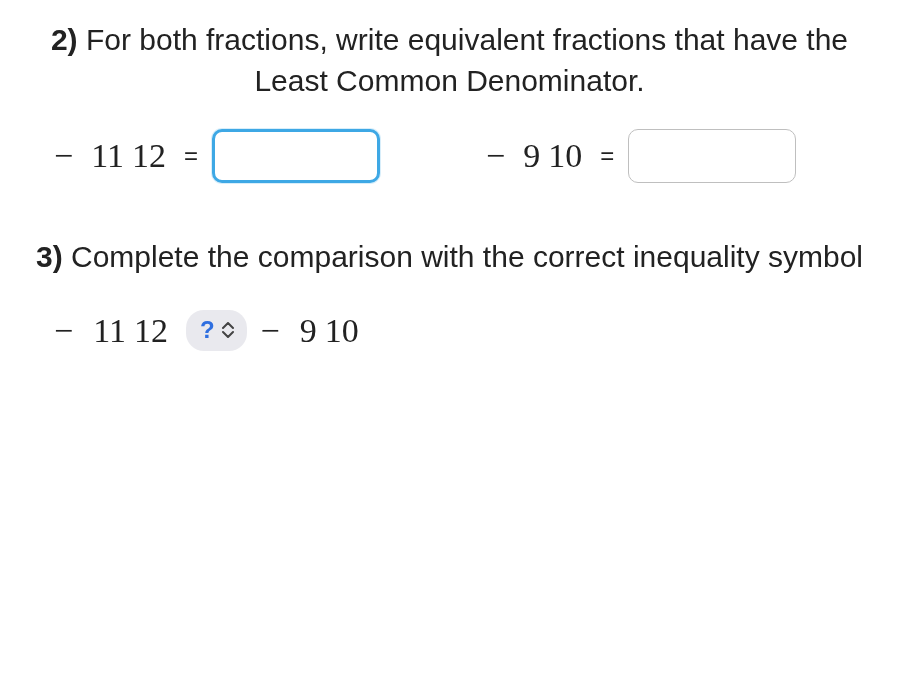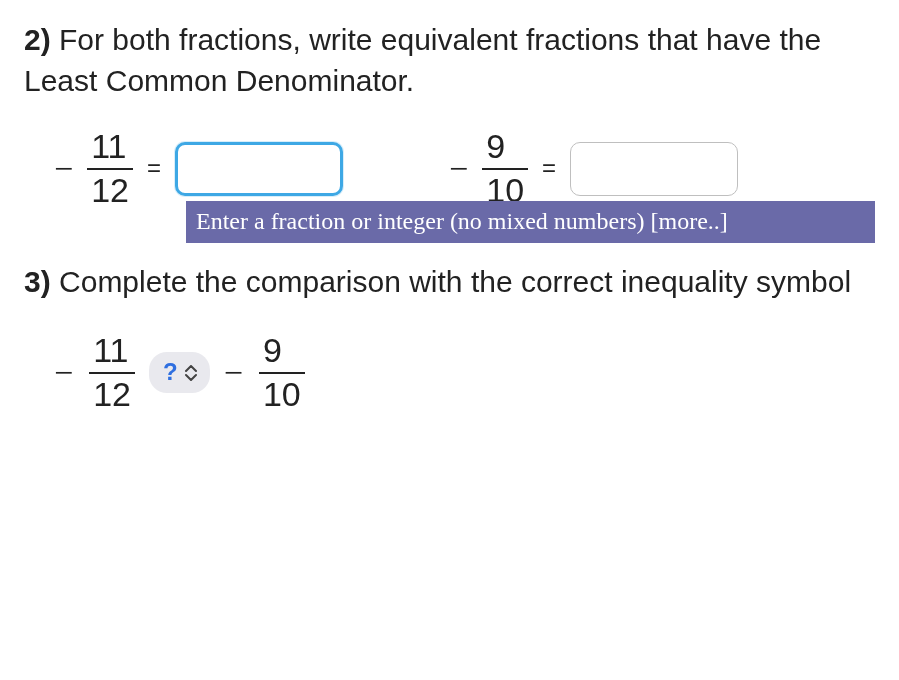"2) For both fractions, write" .prompt { text-align: none -> center }
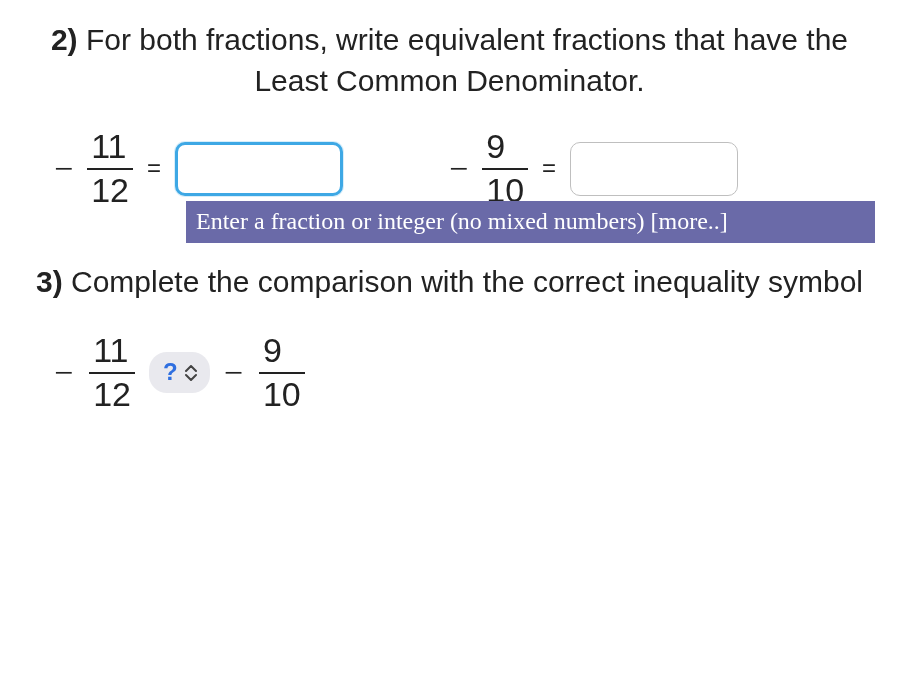"11" .frac { flex-direction: column -> row; font-family: Liberation Sans, sans-serif -> Liberation Serif, serif }
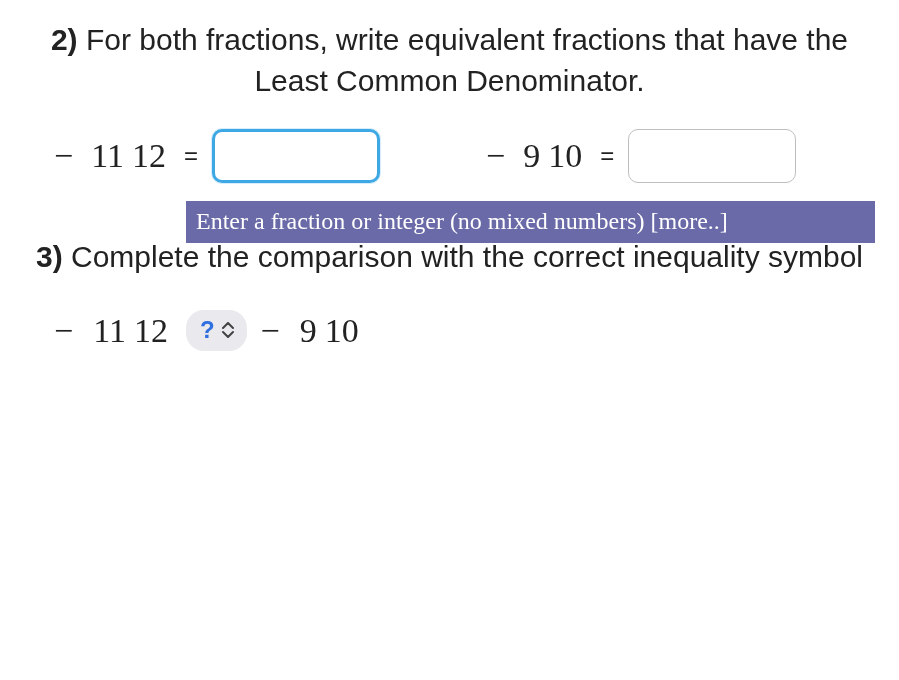"Enter a fraction or integer" div.tooltip-bar { html: <div> <span>Enter a fraction or integer (no mixed numbers) </span><span>[more..]</span> </div> -> none }
